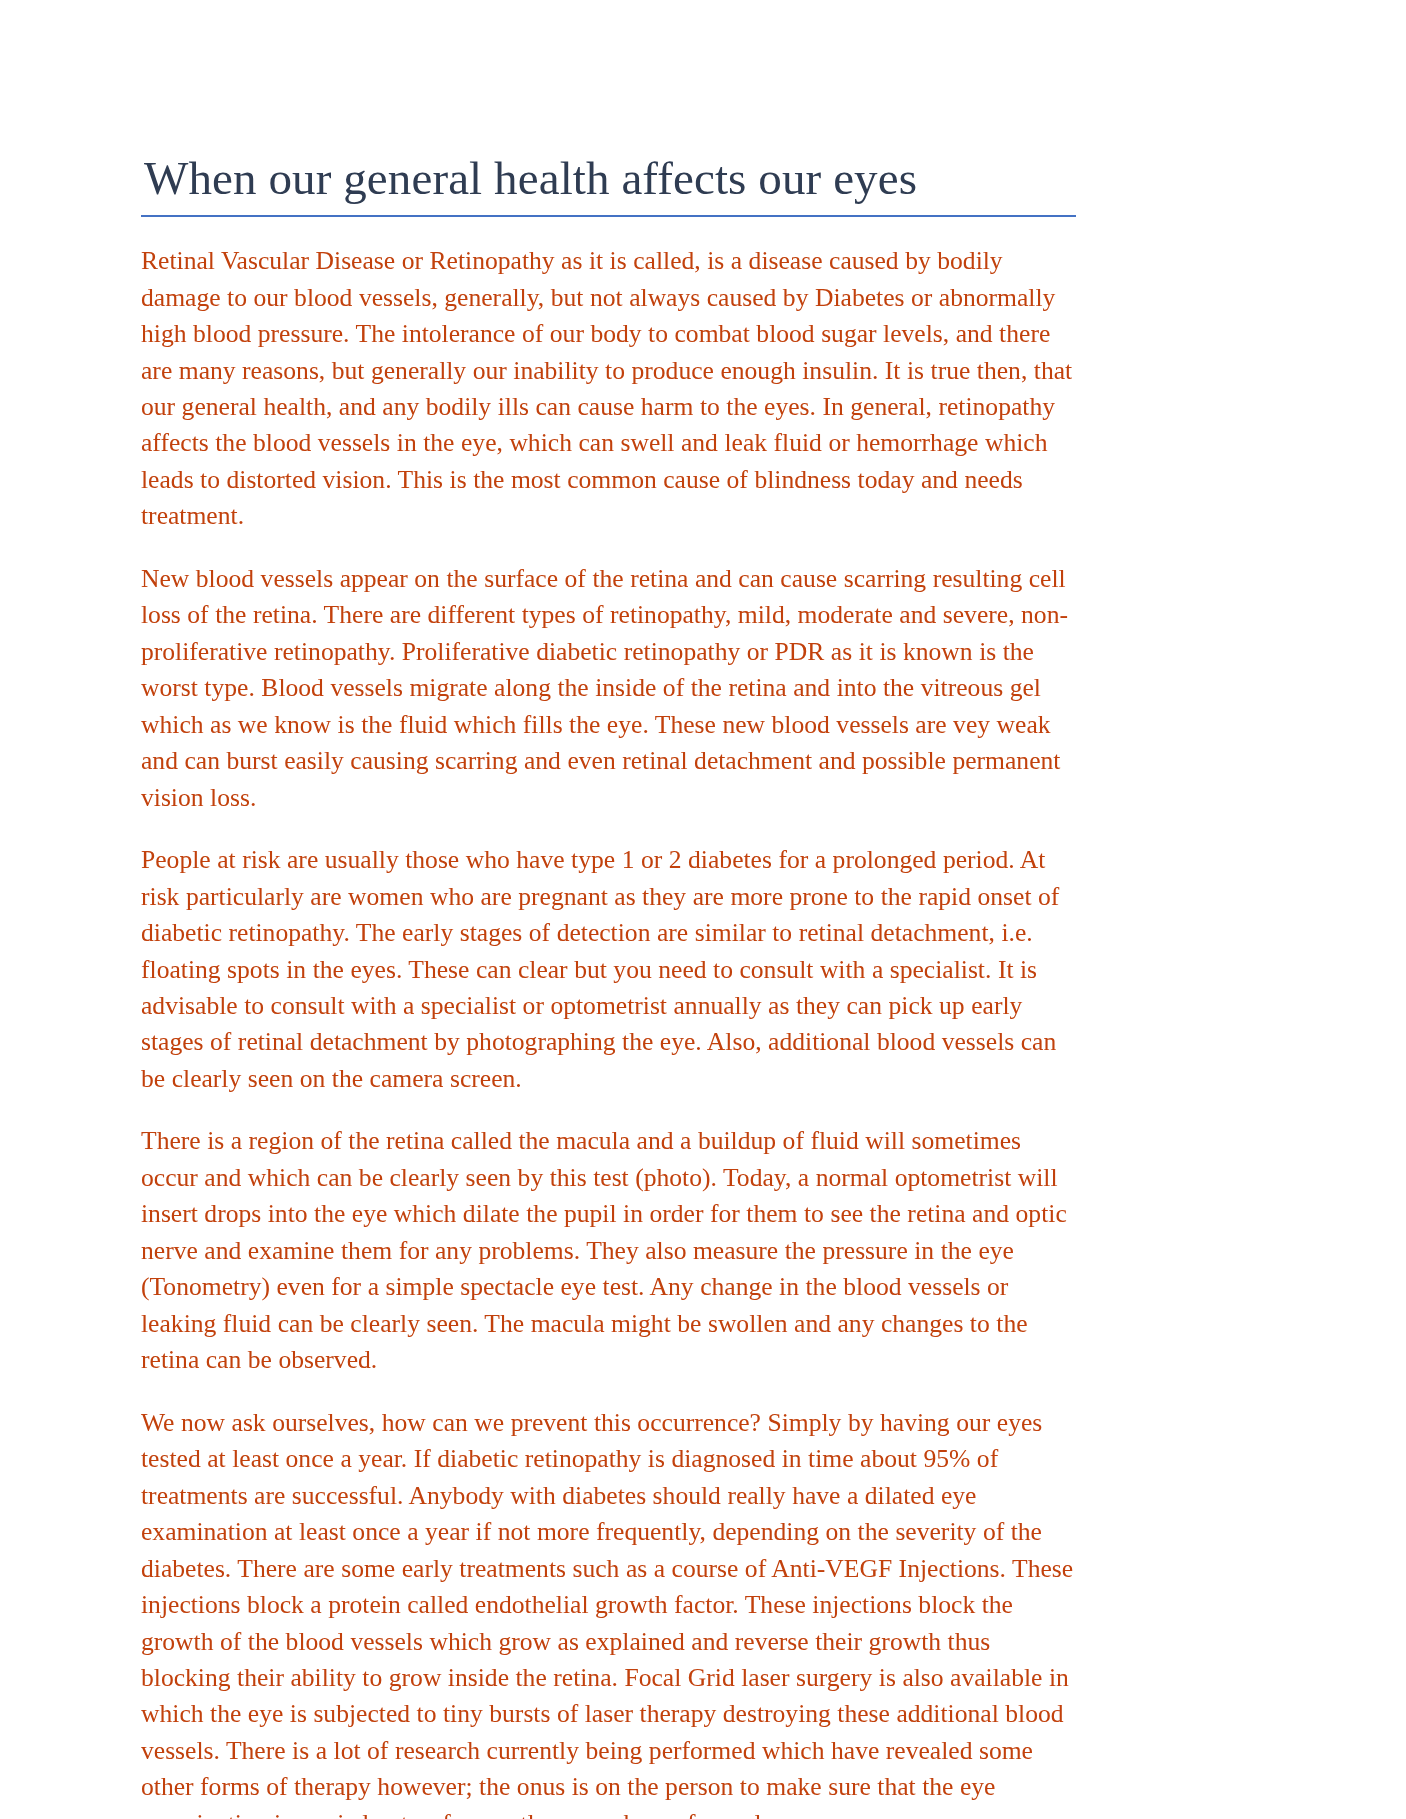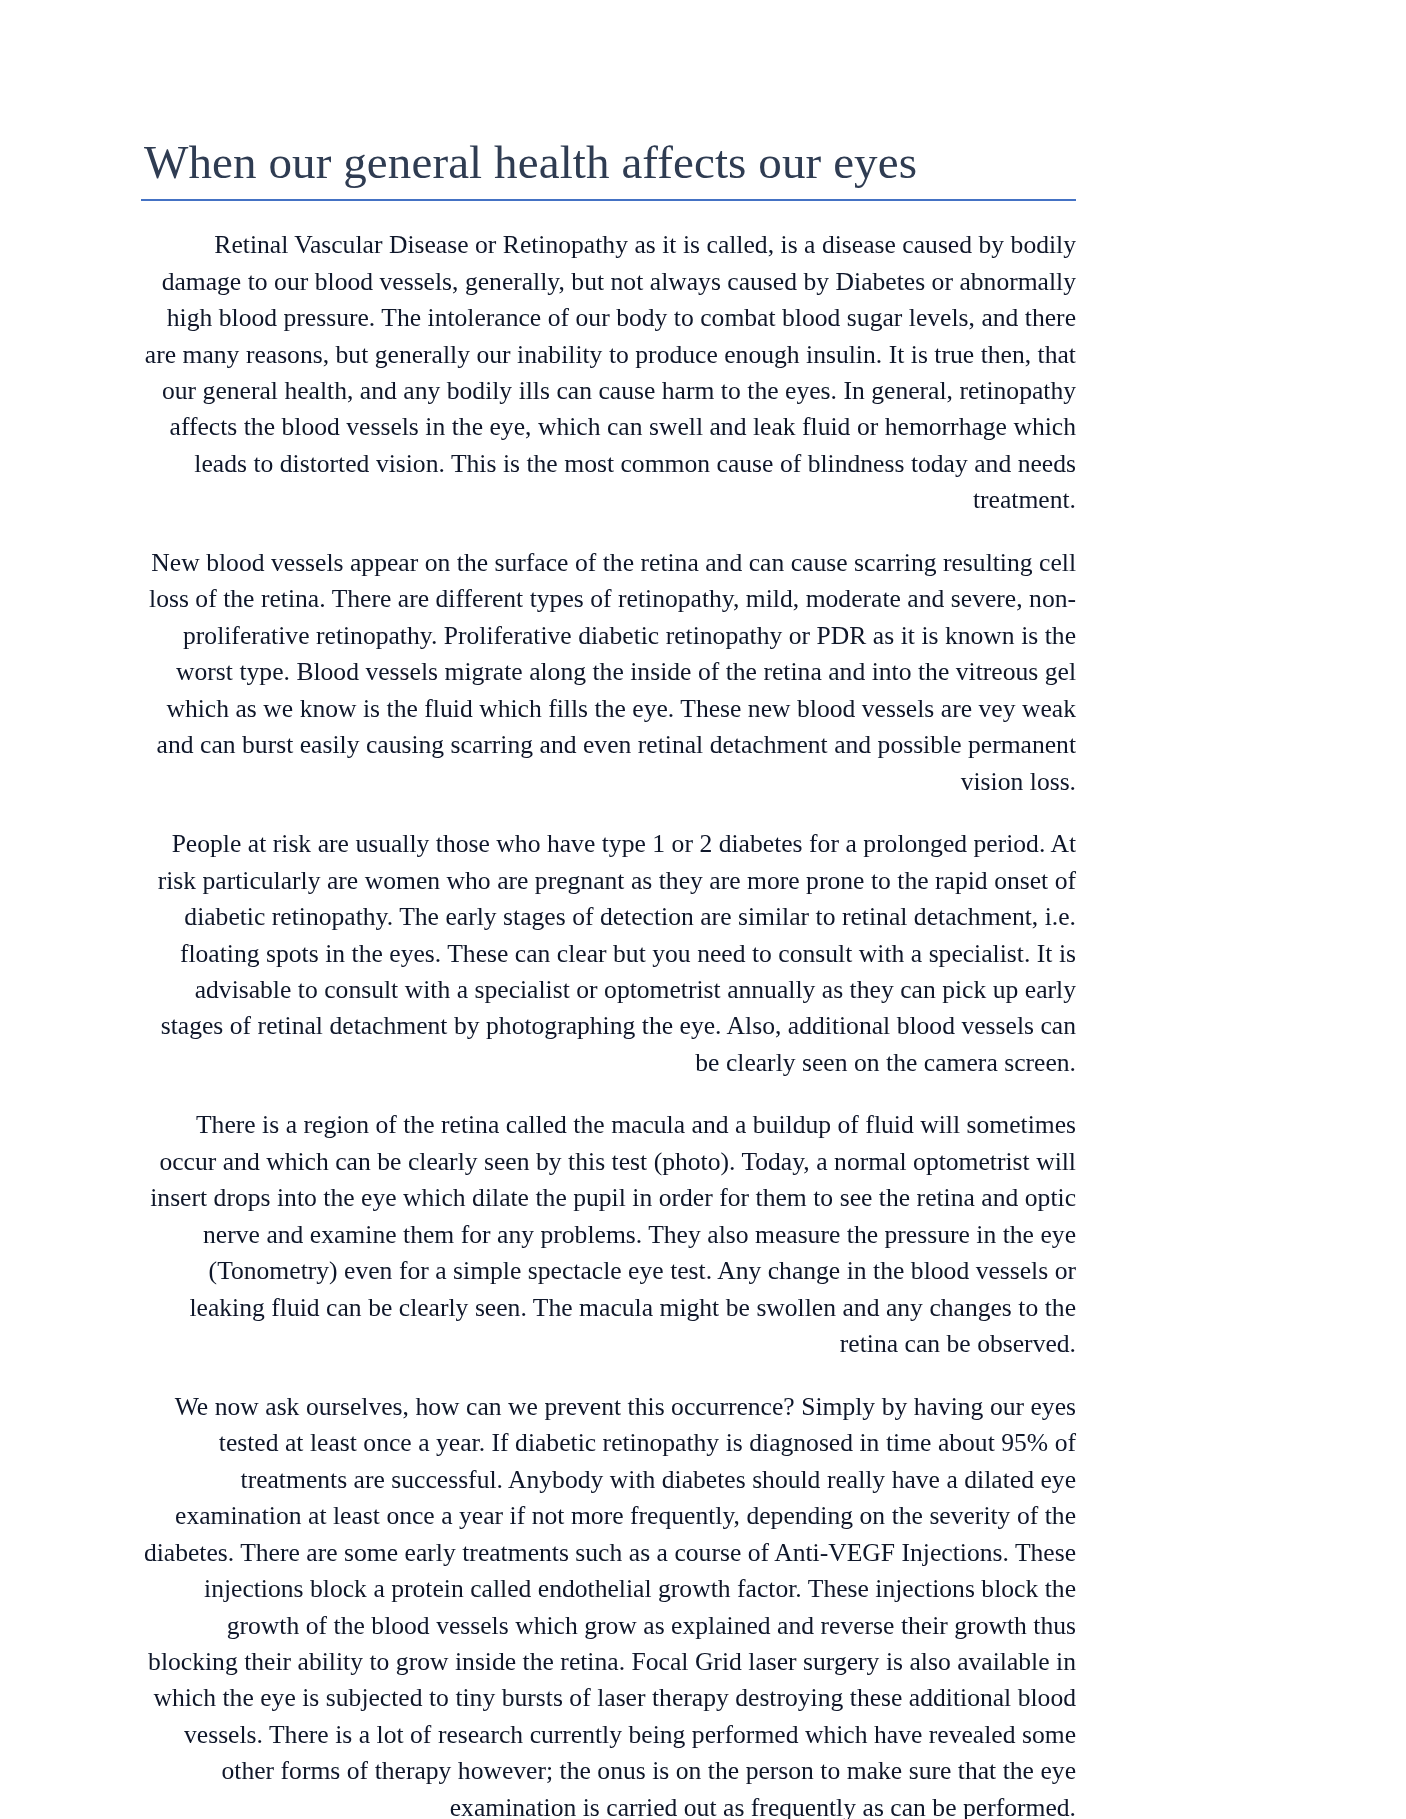"When our general health affects" .doc-title { margin: 0 0 0 0 -> 16px 0 0 0 }
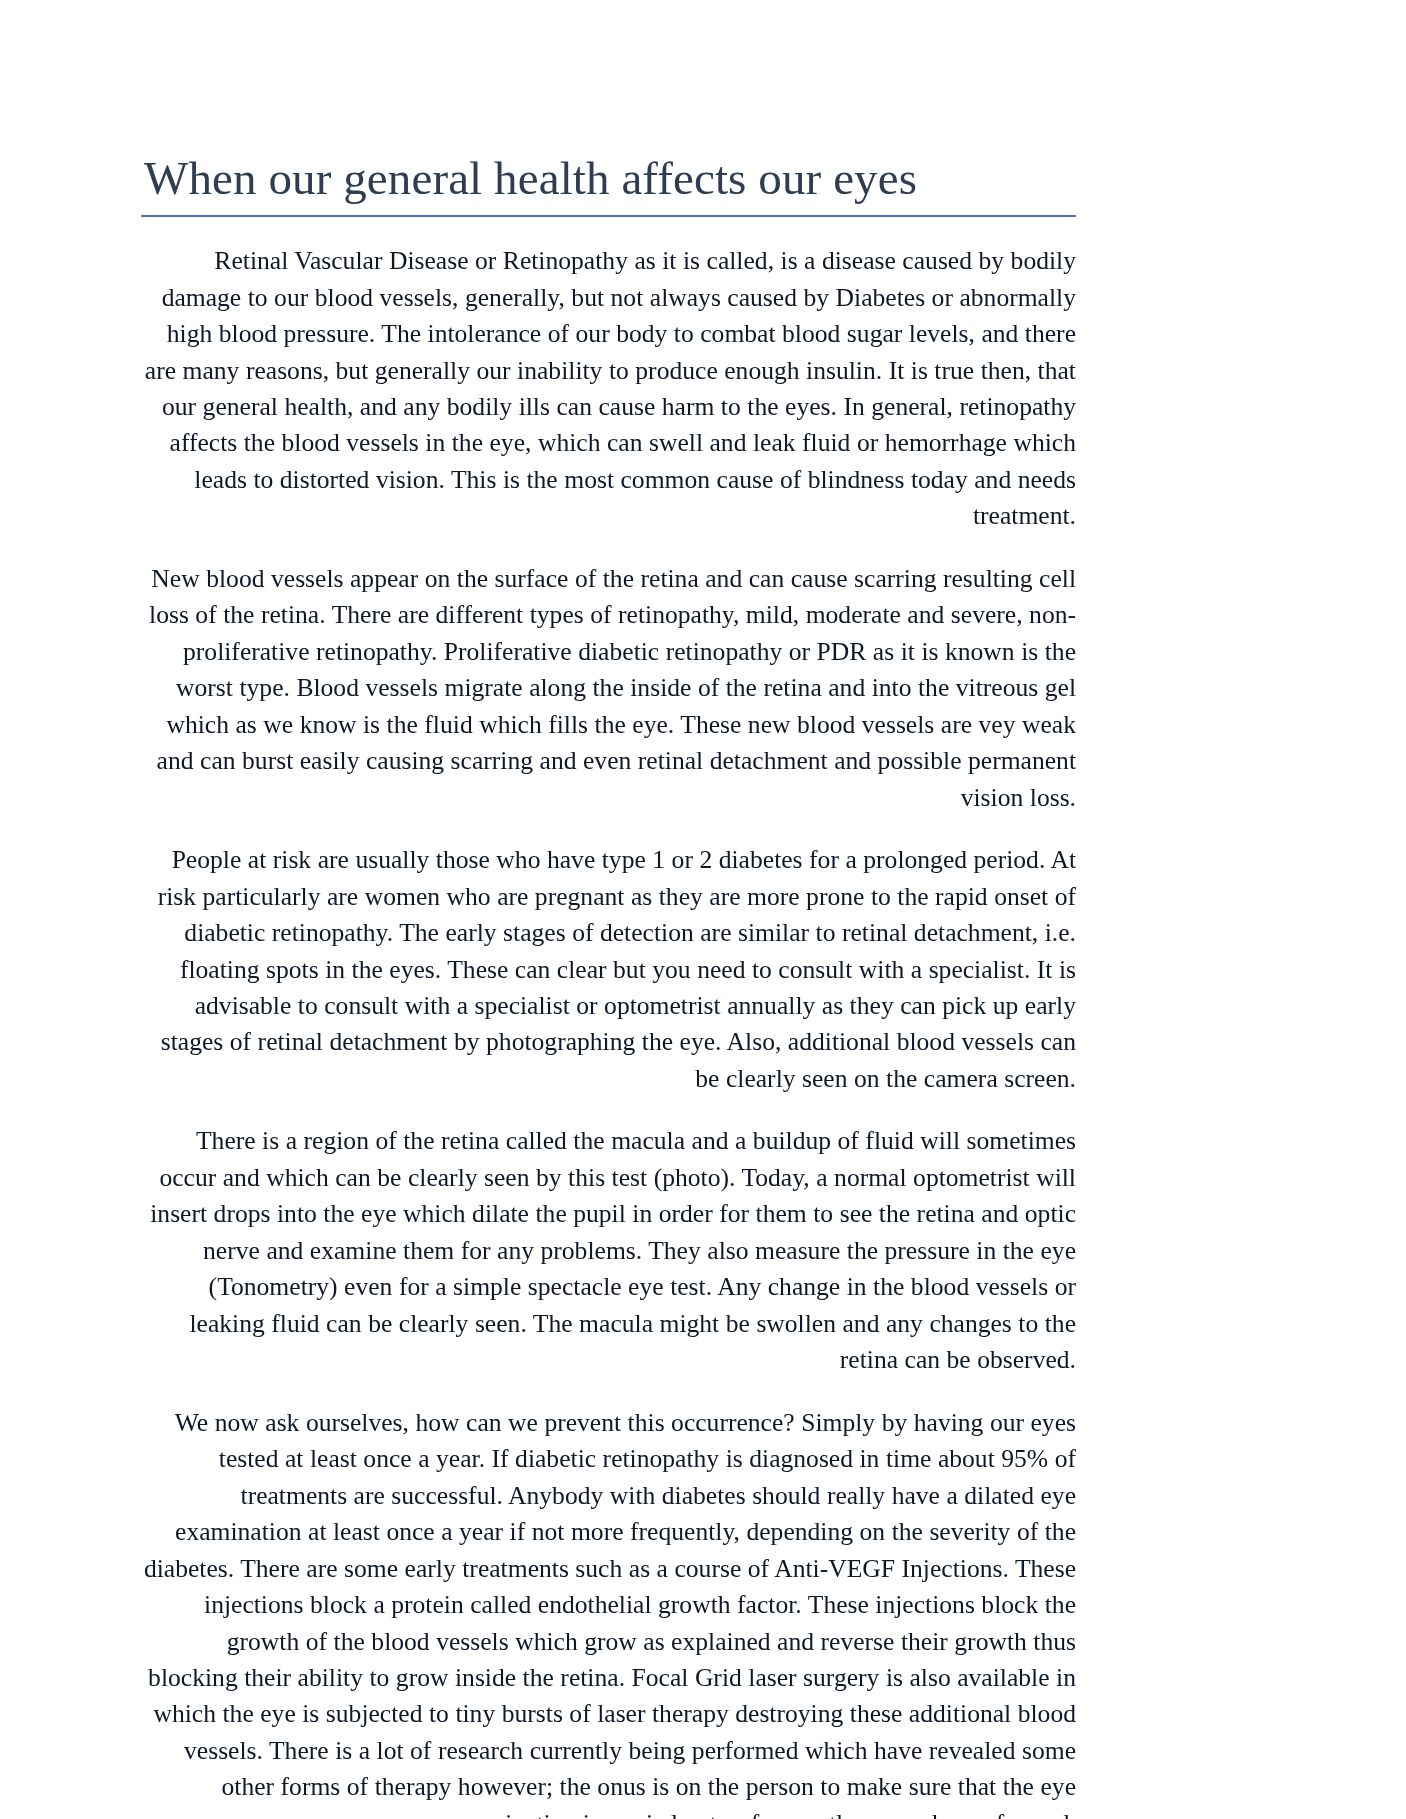"Retinal Vascular Disease or Retinopathy" p.para { color: #0f172a -> #c2410c; text-align: right -> left }
